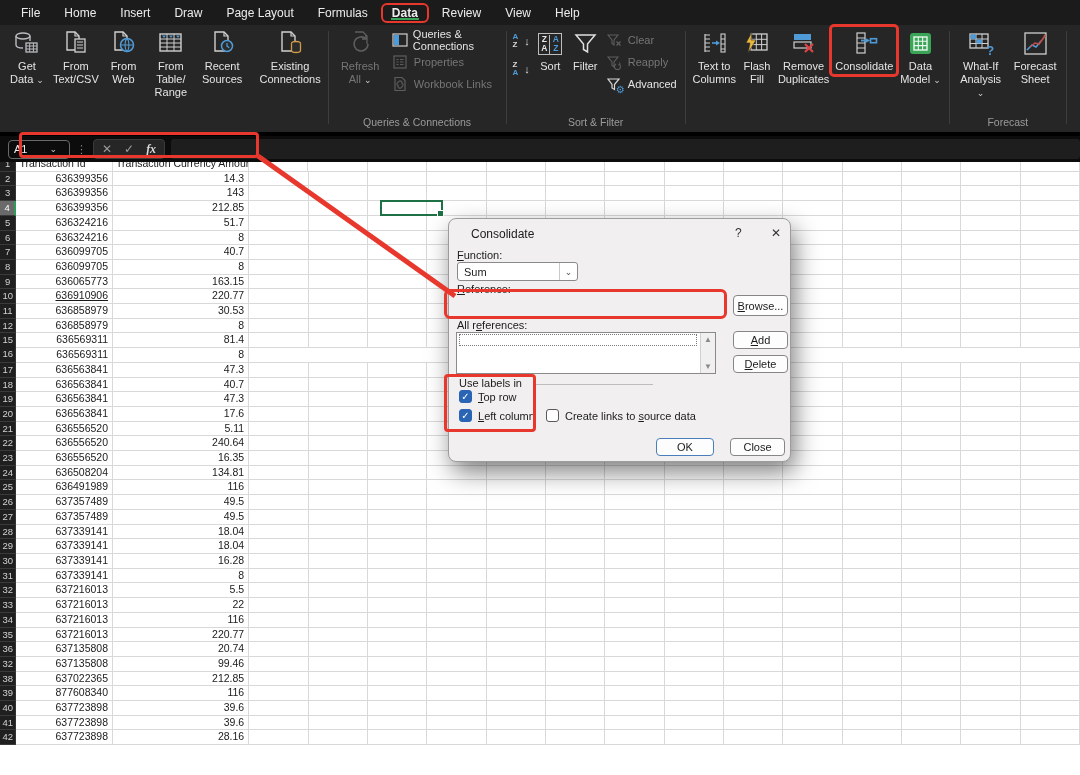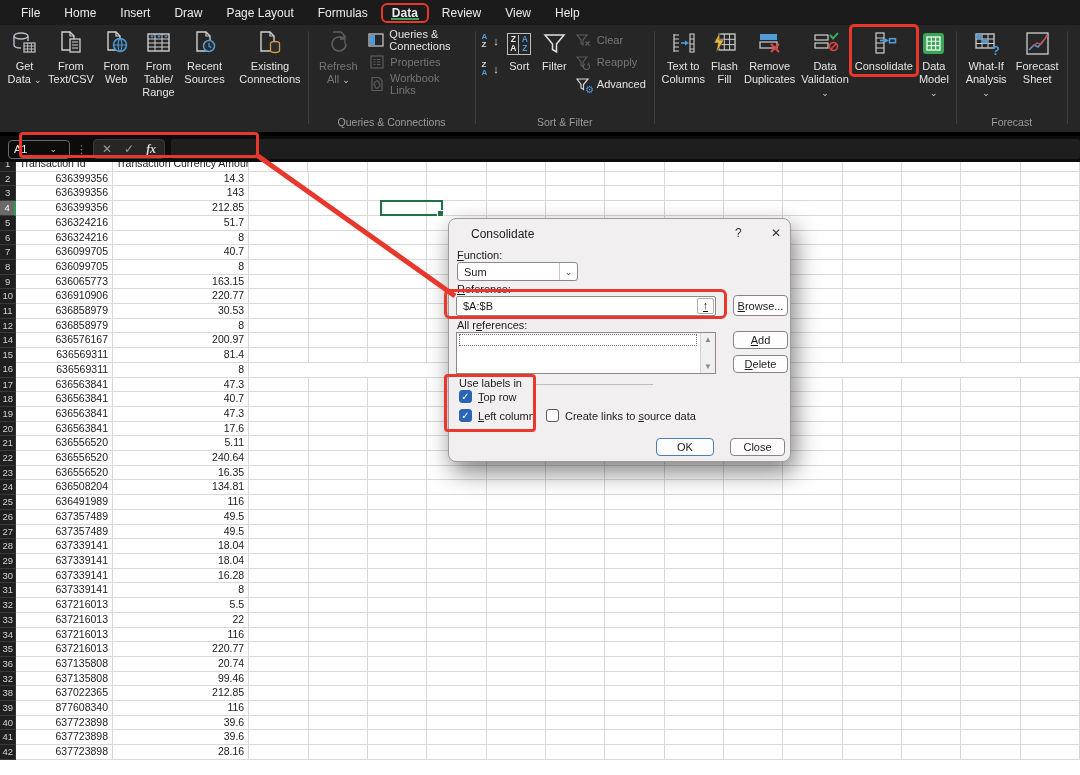"Data Validation ⌄" div.rbtn { html: <div> <span> <svg> <rect></rect> <rect></rect> <path></path> <circle></circle> <path></path> </svg> </span> <span><span>Data Validation</span> <span>⌄</span></span> </div> -> none }
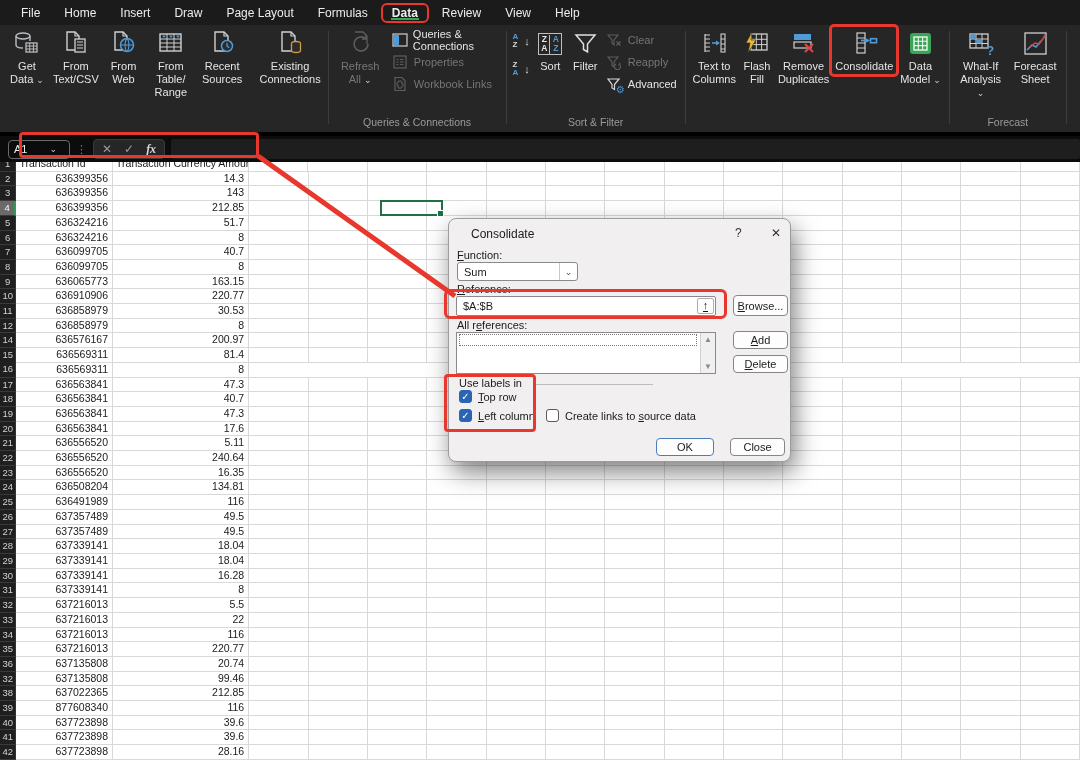"636910906" div.gcell { text-decoration: none -> underline }
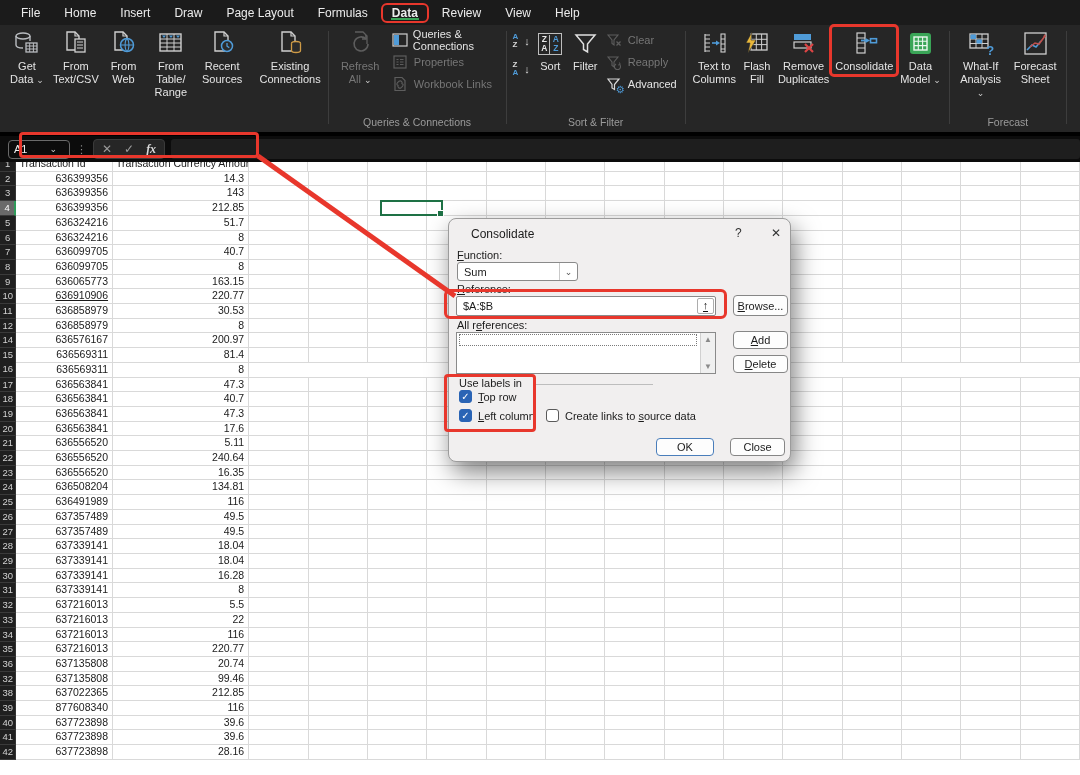"$A:$B" div.tinput { html: <div> <span>$A:$B</span> <span> <span>↑</span> </span> </div> -> none }
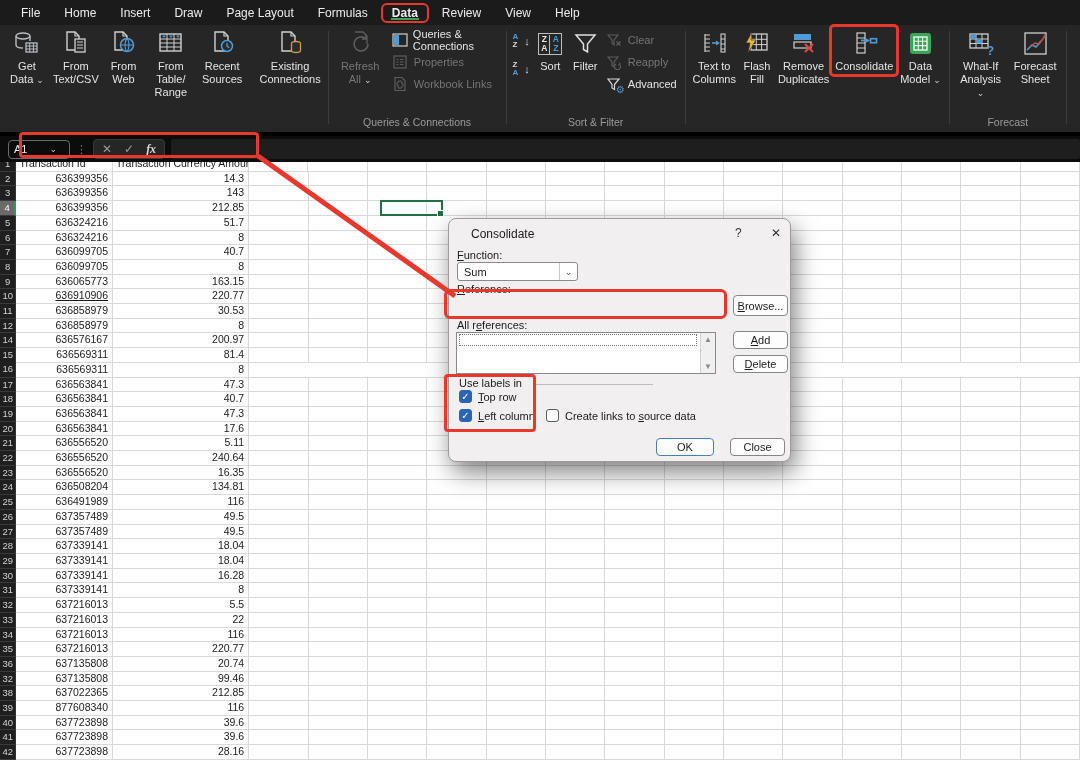"14" div.grow { html: <div> <div>14</div> <div>636576167</div> <div>200.97</div> <div></div> <div></div> <div></div> <div></div> <div></div> <div></div> <div></div> <div></div> <div></div> <div></div> <div></div> <div></div> <div></div> <div></div> </div> -> none }
